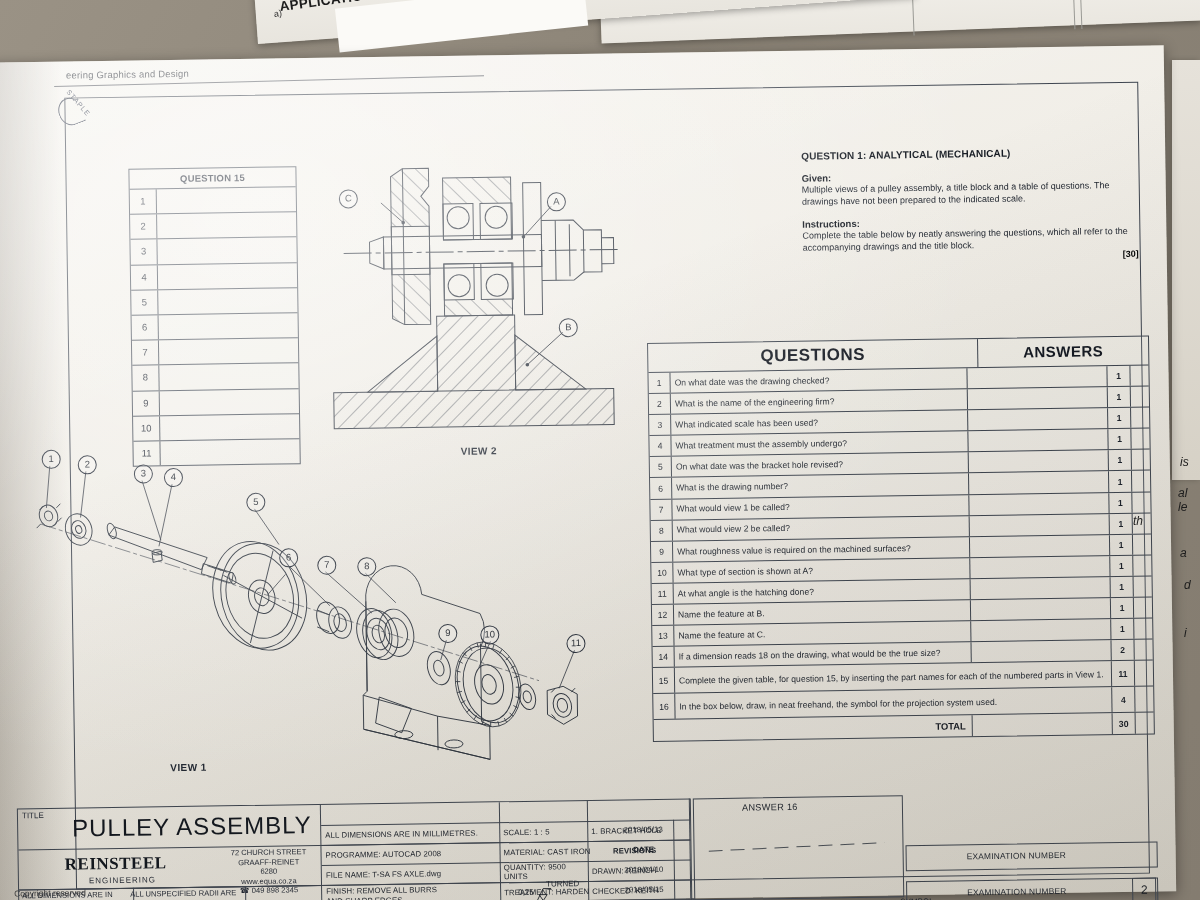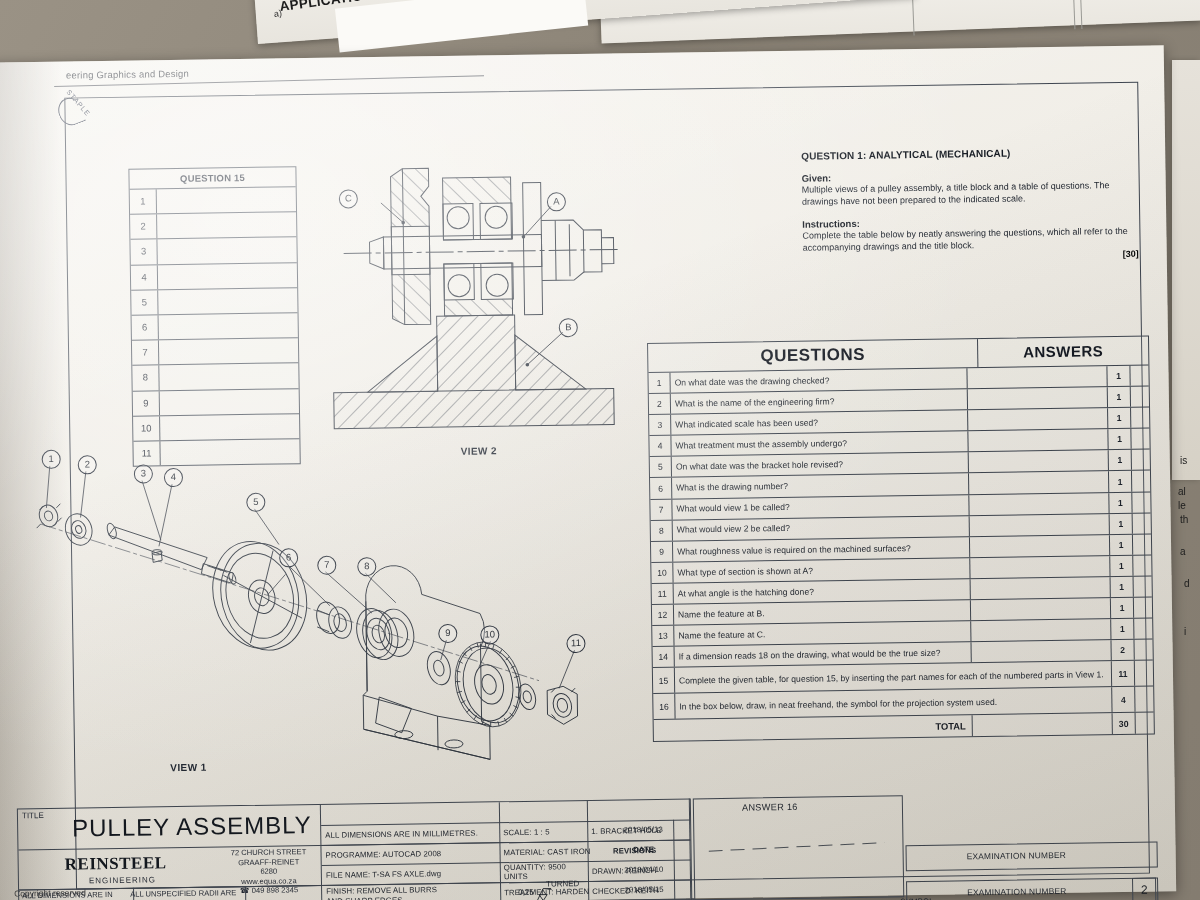"is" .frag { font-size: 10px -> 12px; font-style: none -> italic }
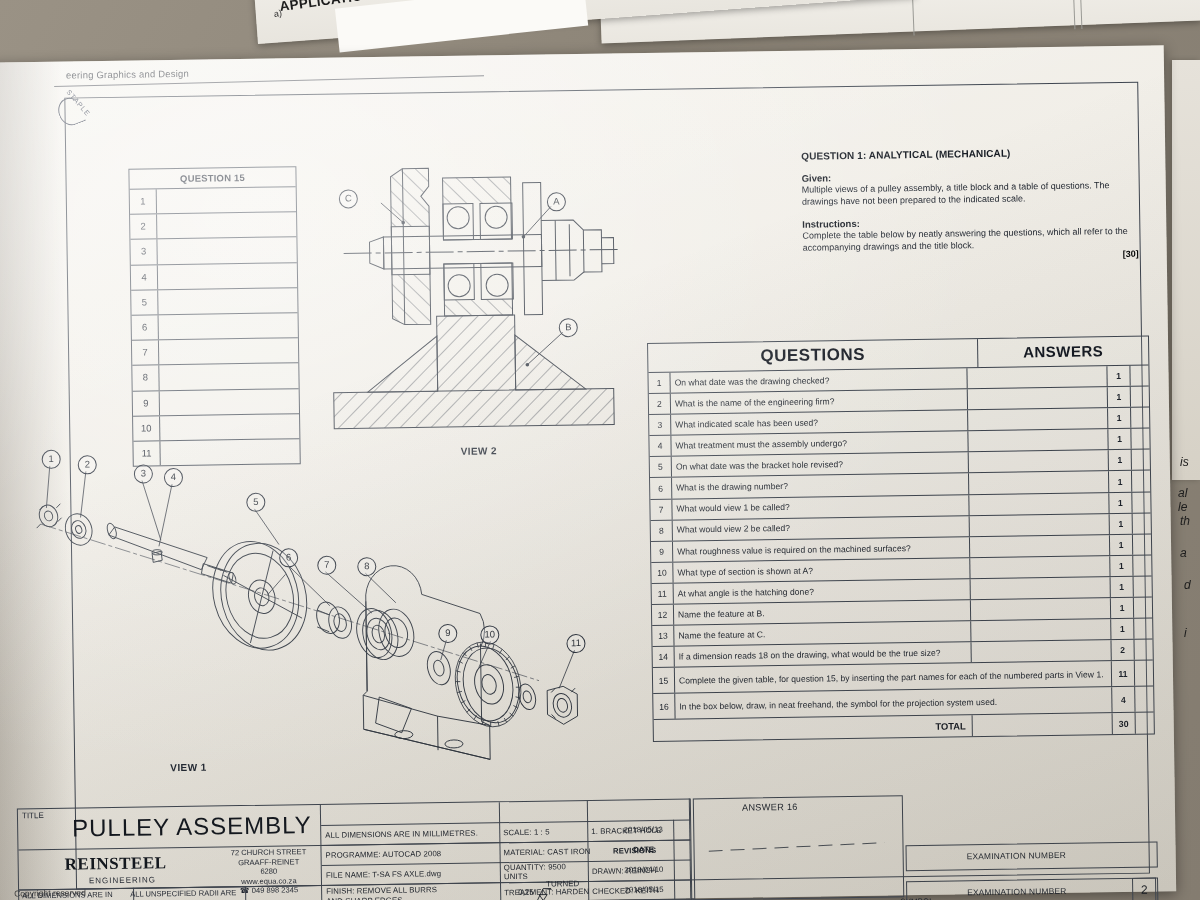"th" div.frag { left: 1180px -> 1133px }
